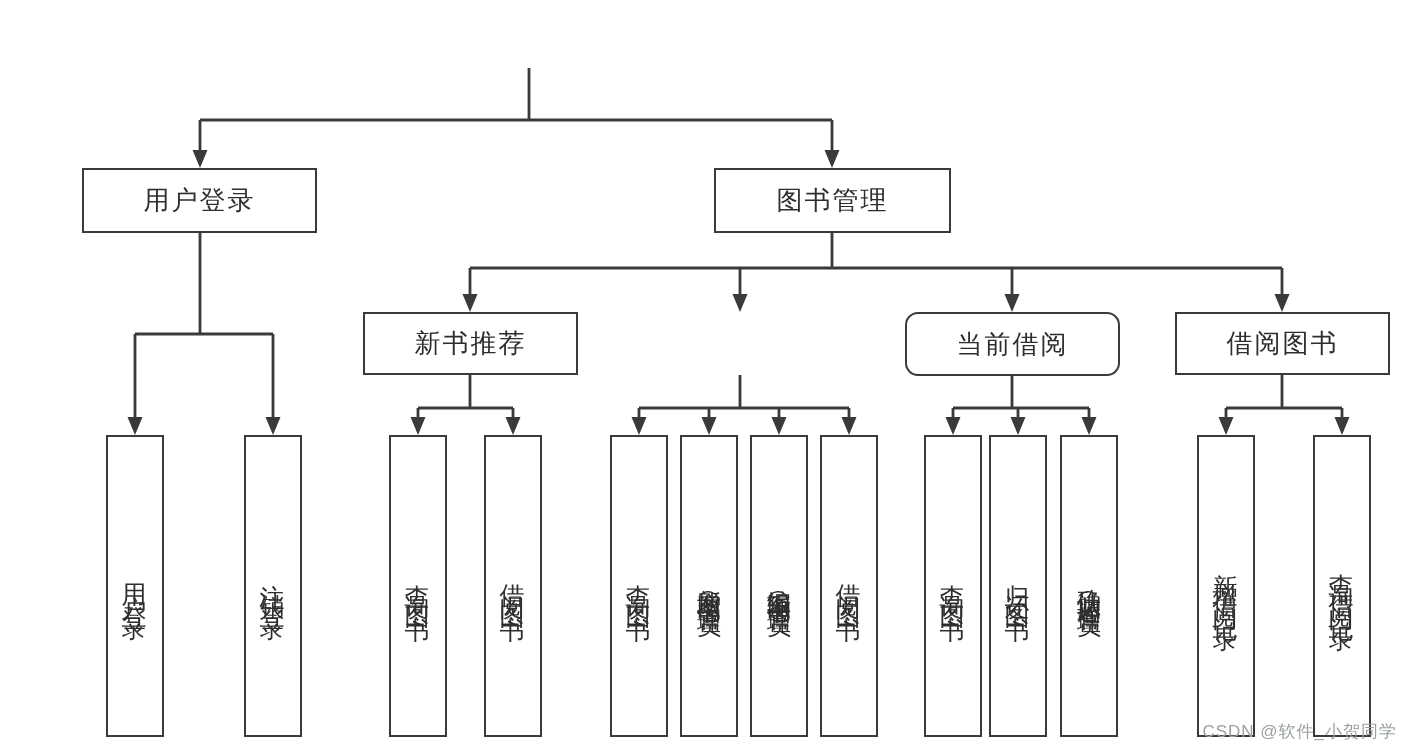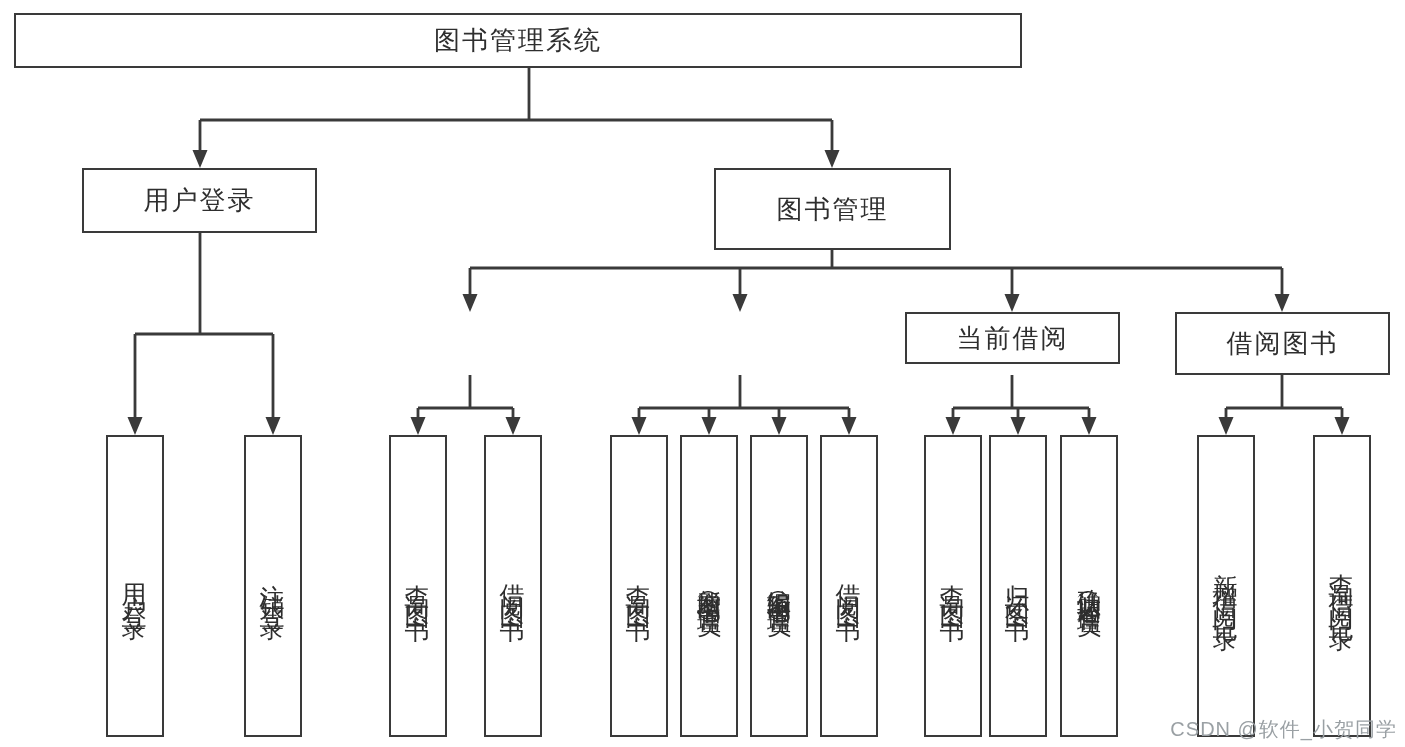"图书管理系统" div.node { html: <div>图书管理系统</div> -> none }
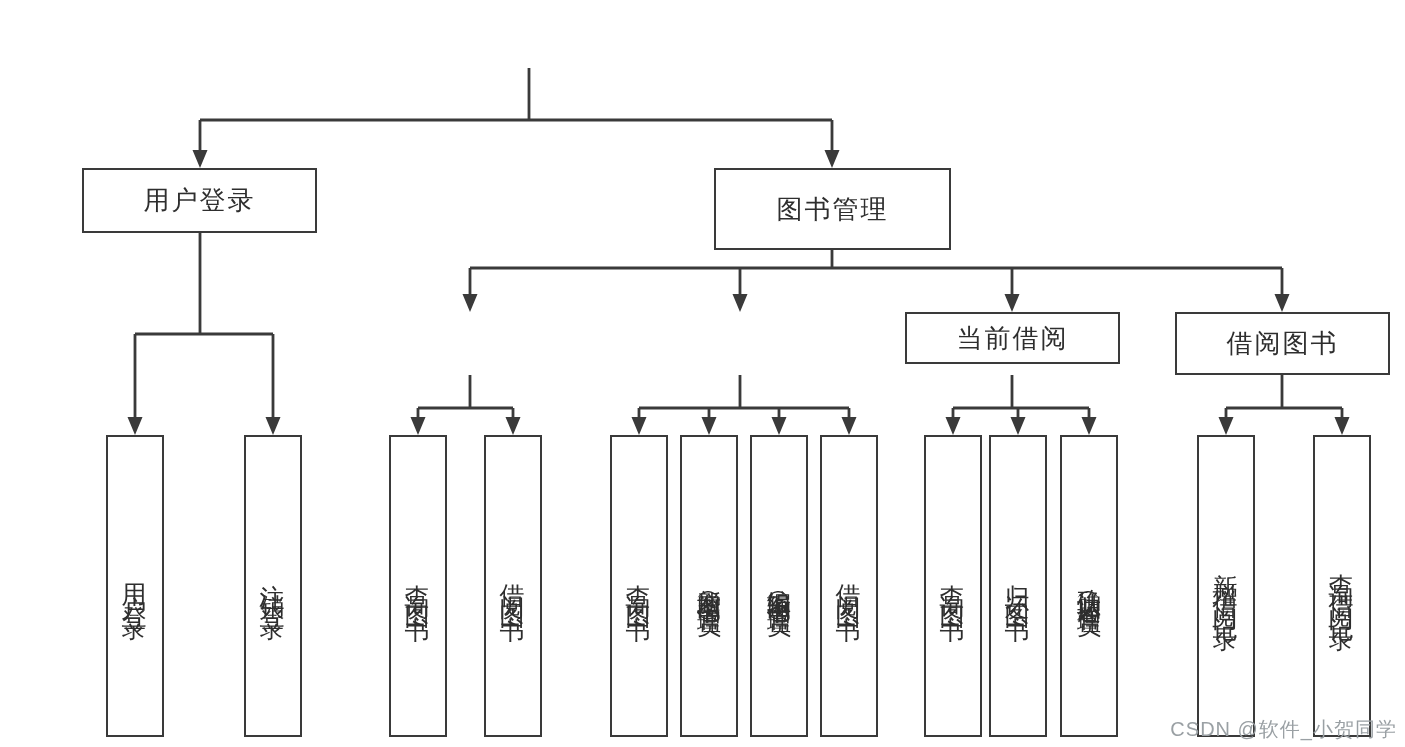"图书管理" div.node { height: 82px -> 65px }
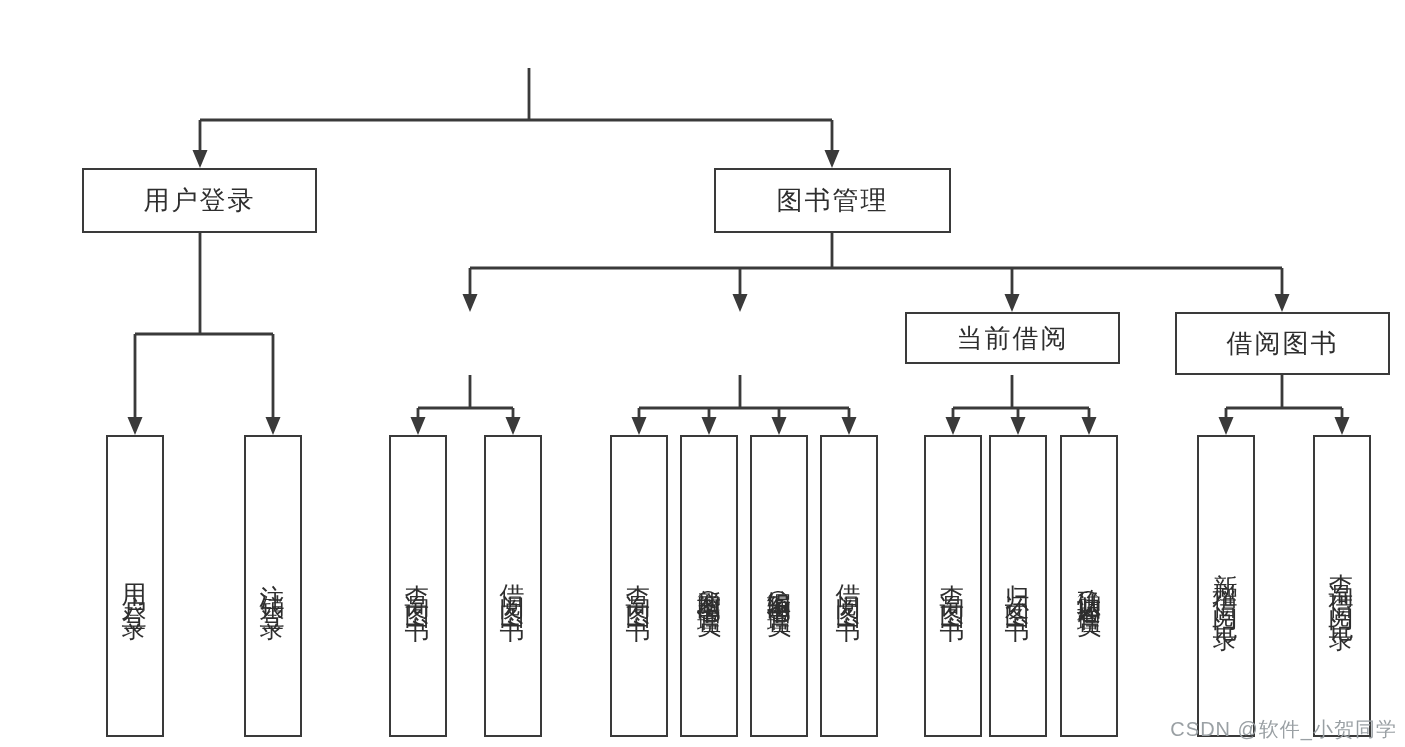"新书推荐" div.node { html: none -> <div>新书推荐</div> }
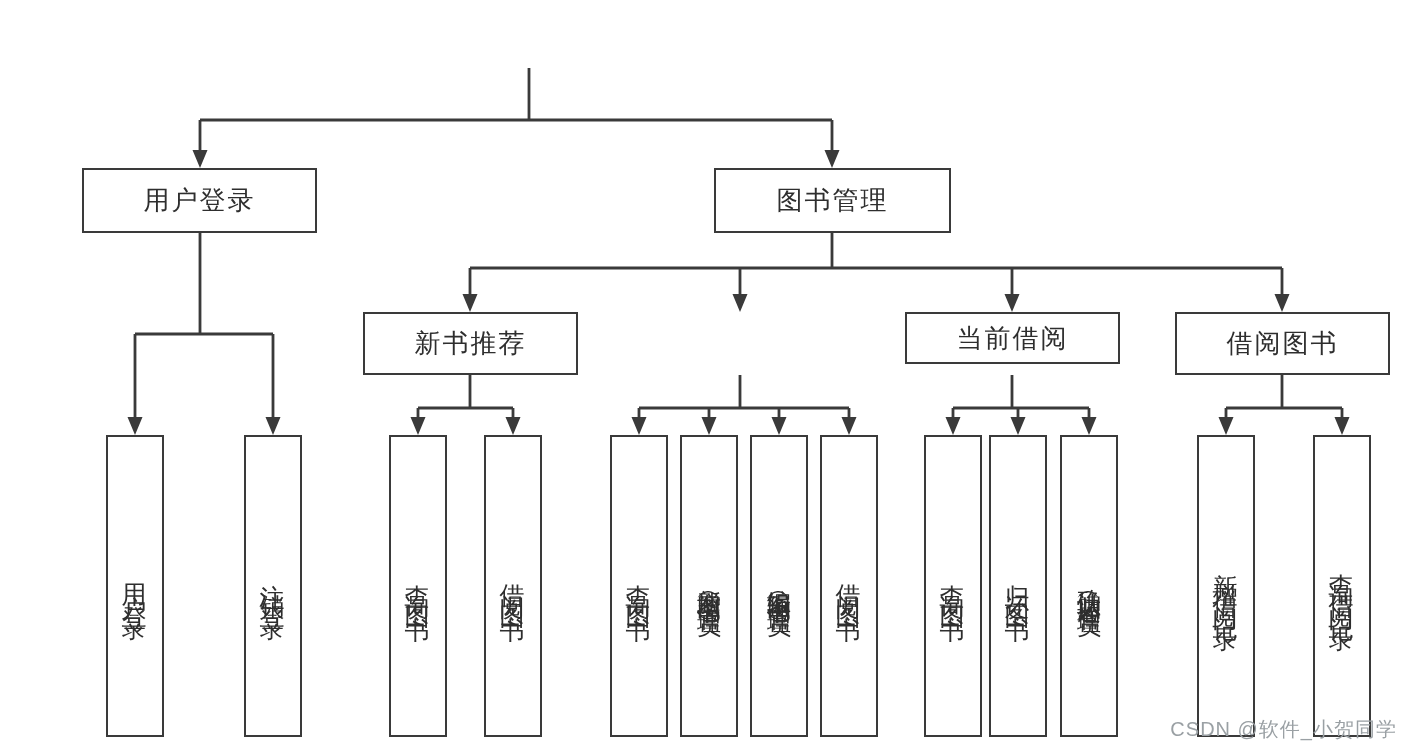"当前借阅" div.node { border-radius: none -> 13px; height: 52px -> 64px }
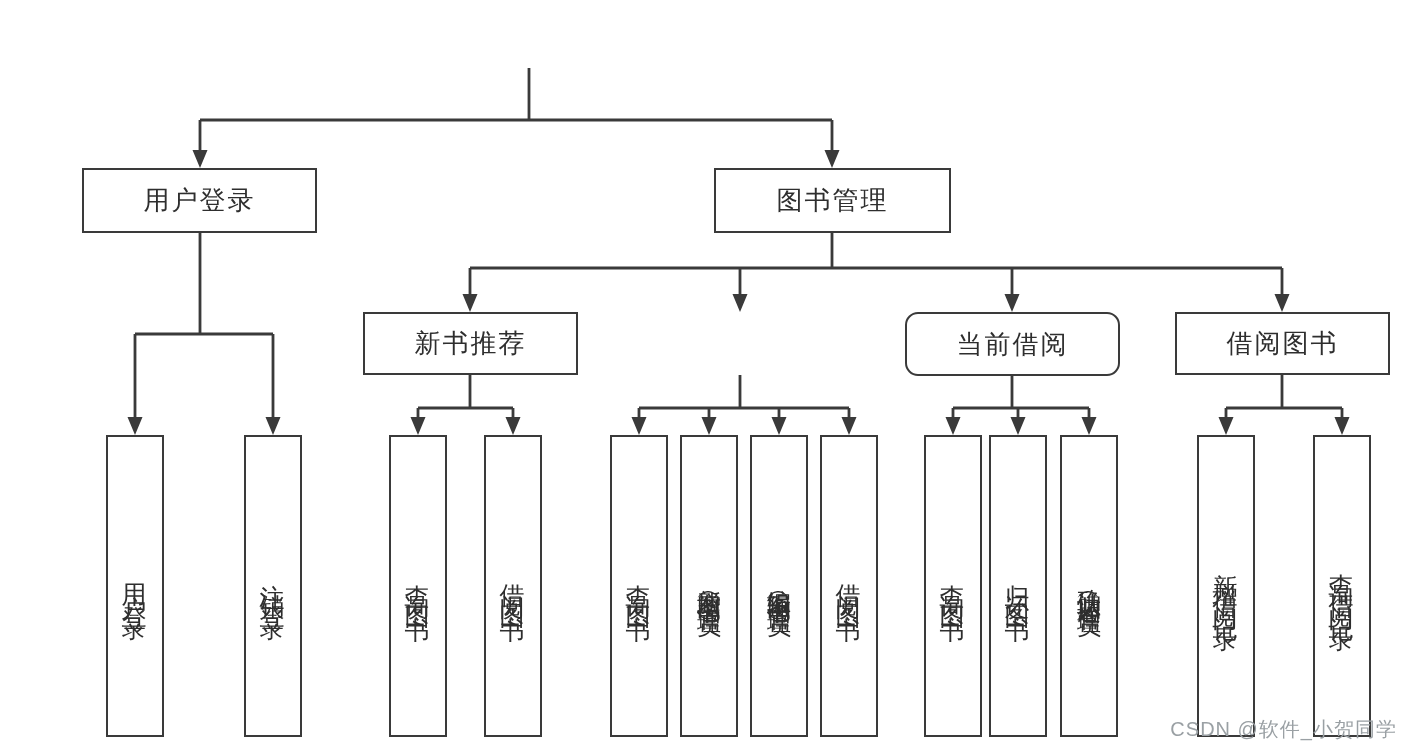"CSDN @软件_小贺同学" .watermark { font-size: 20px -> 17px }
